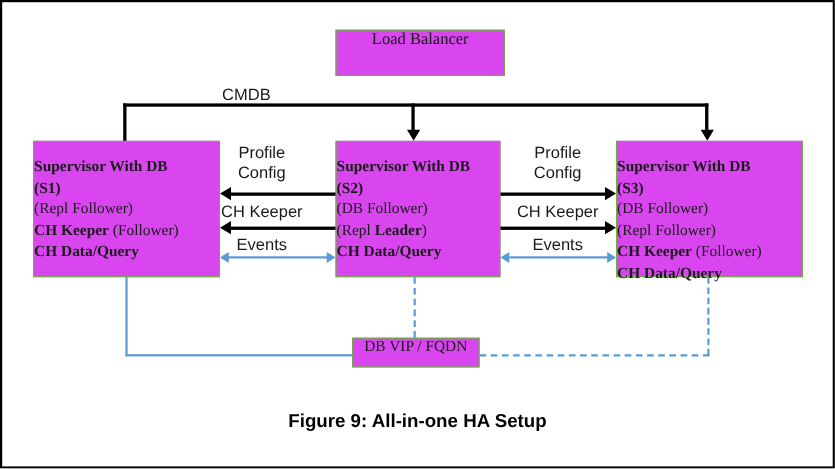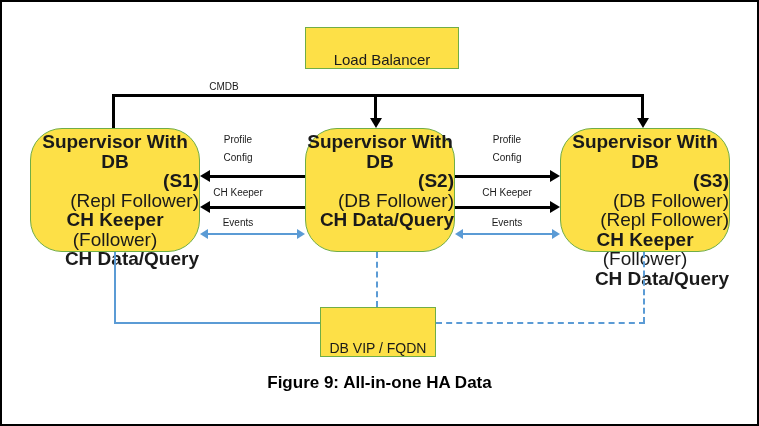"Load Balancer" .gbox { align-items: flex-end -> flex-start; background: #fde047 -> #d946ef; font-family: none -> Liberation Serif, serif }
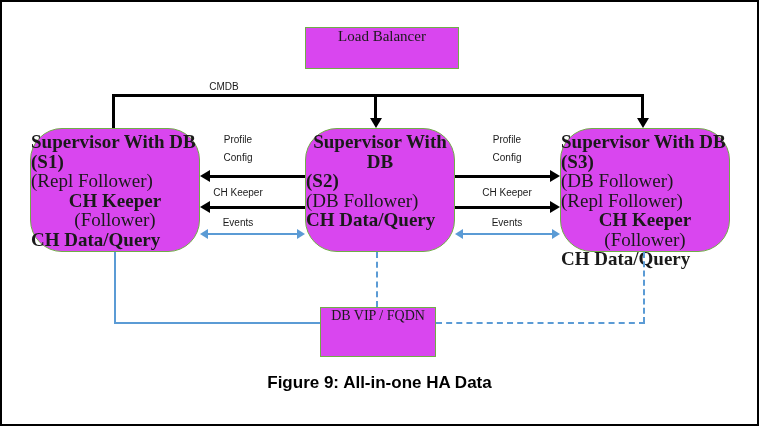"CMDB" .lbl { font-size: 10px -> 15px }
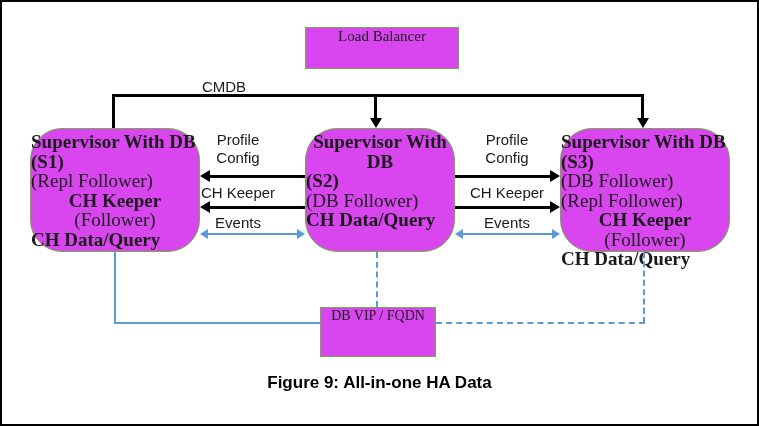"Supervisor With DB" .node { border-radius: 32px -> none; font-size: 19px -> 14px; padding-top: 3px -> 13px }
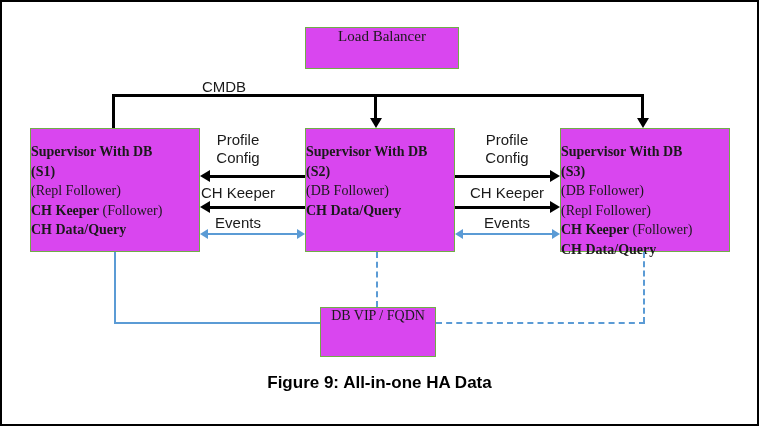"(Repl Leader)" div { html: none -> <div><span>(Repl </span><span>Leader</span><span>)</span></div> }
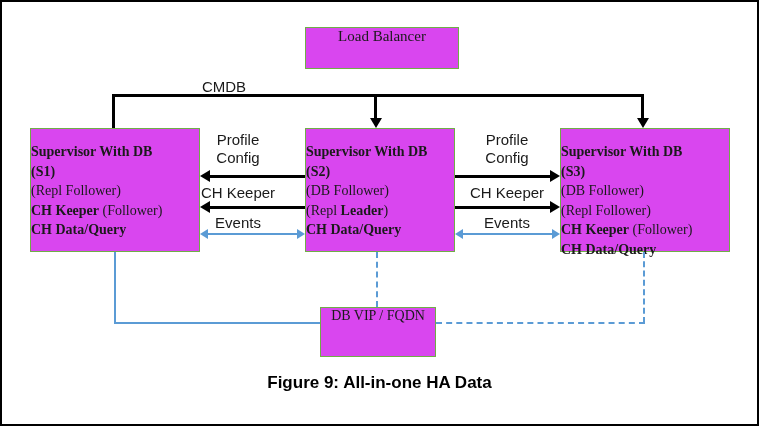"DB VIP / FQDN" div.gbox { height: 50px -> 27px }
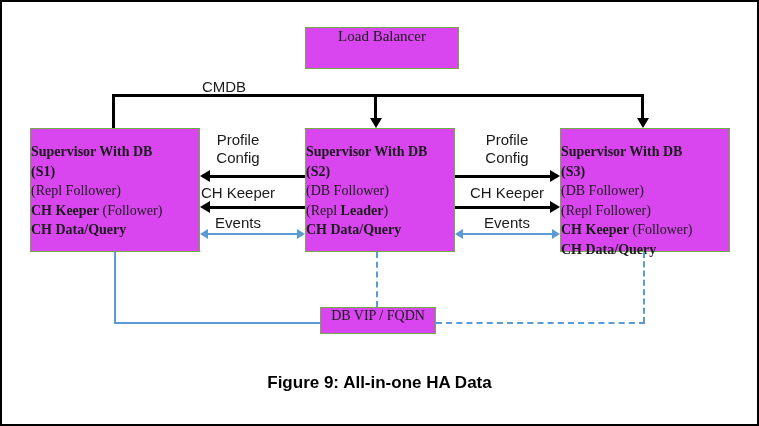"Figure 9: All-in-one HA Data" div.caption { text: Data -> Setup }
